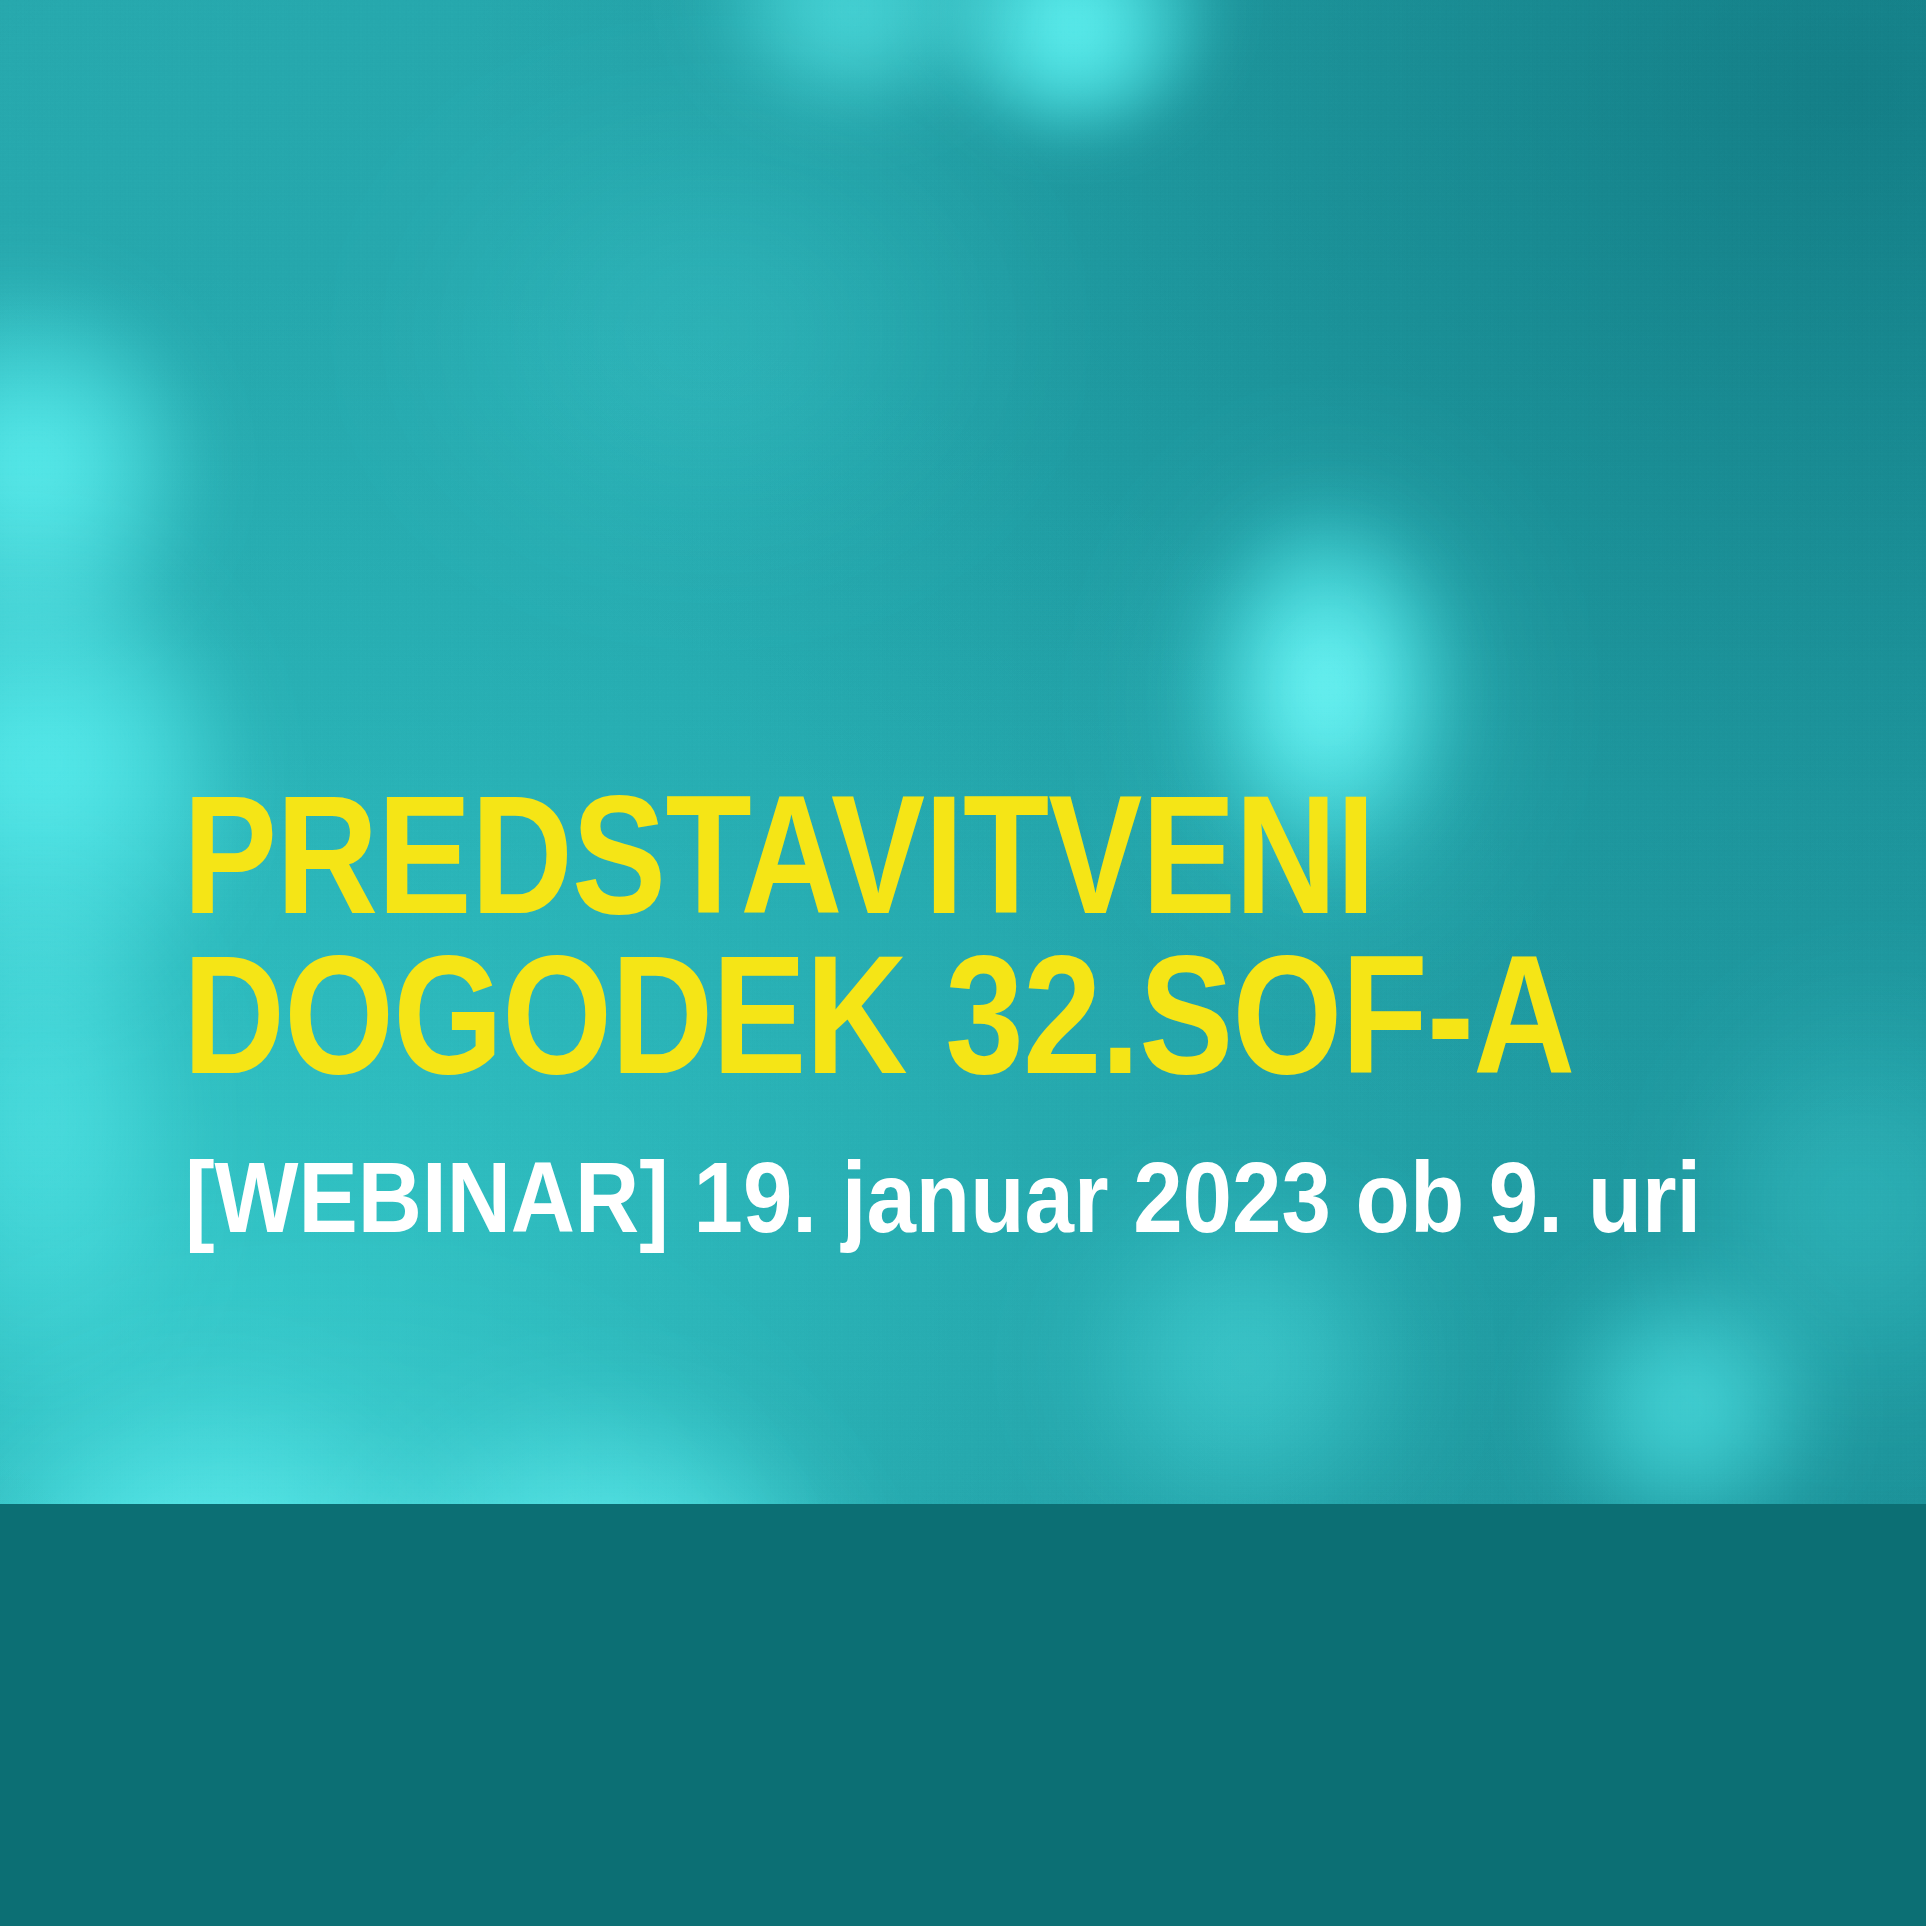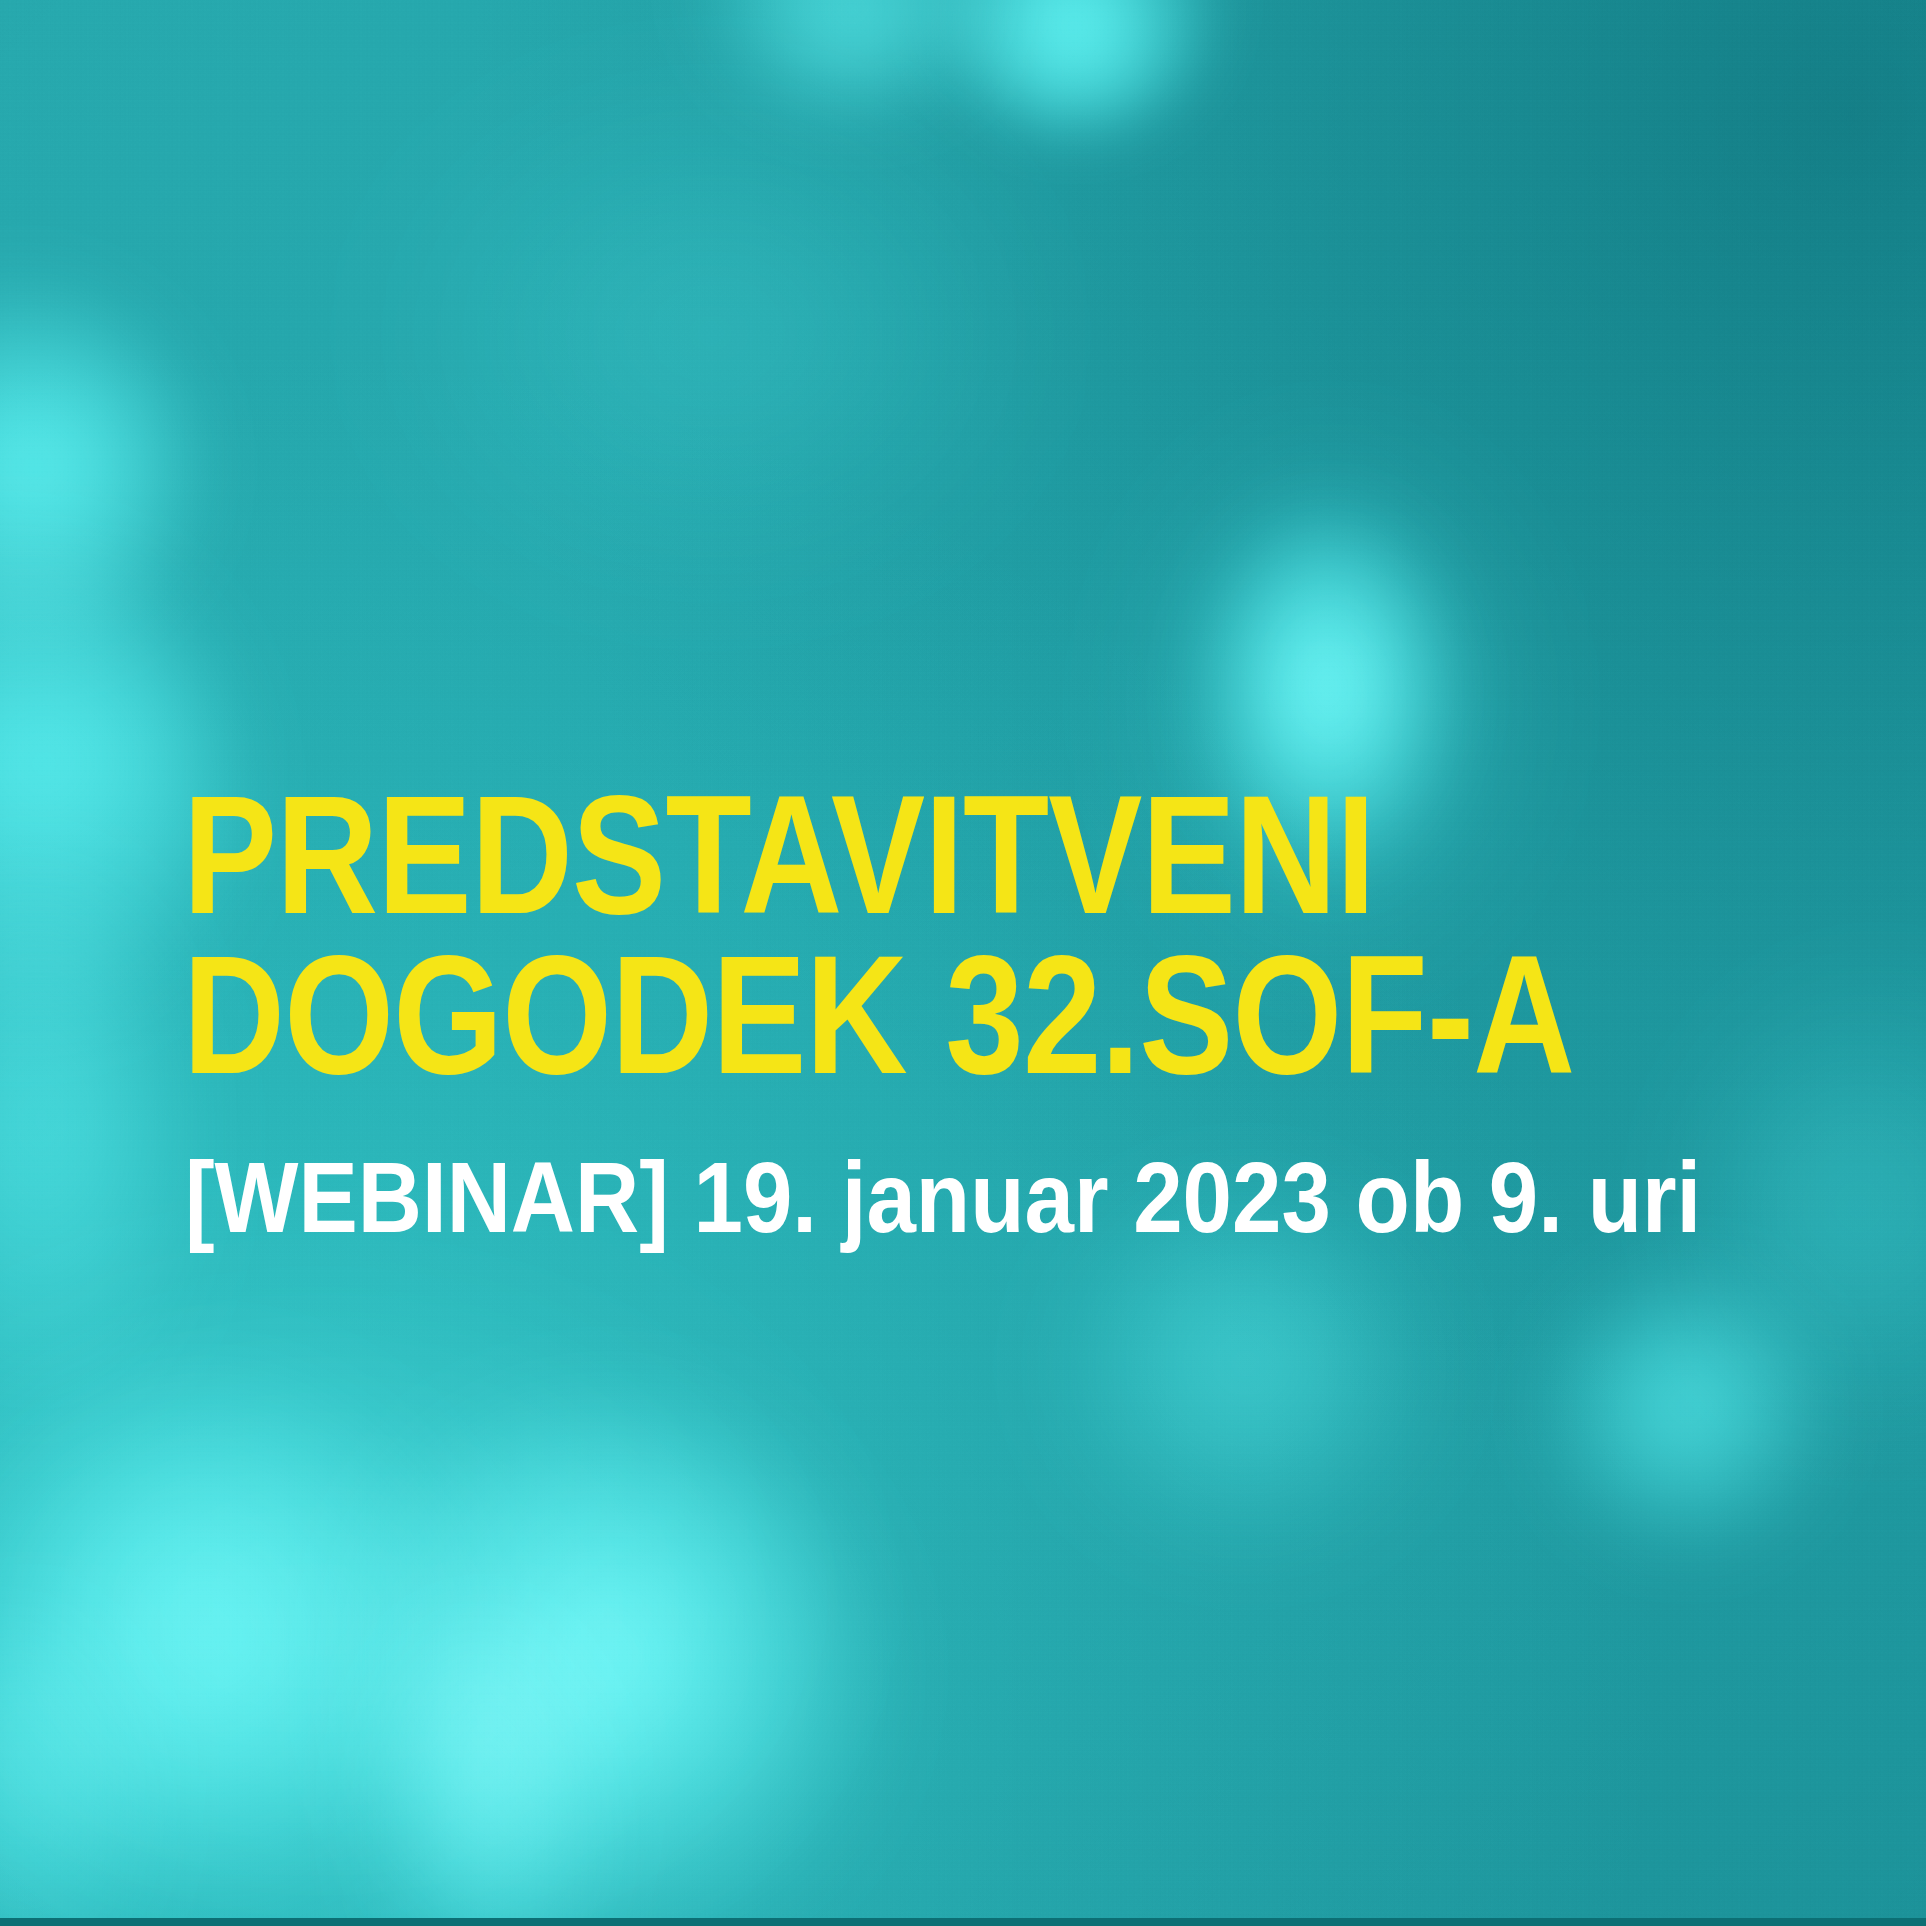"PREDSTAVITVENI" #poster { height: 1918px -> 1504px }
